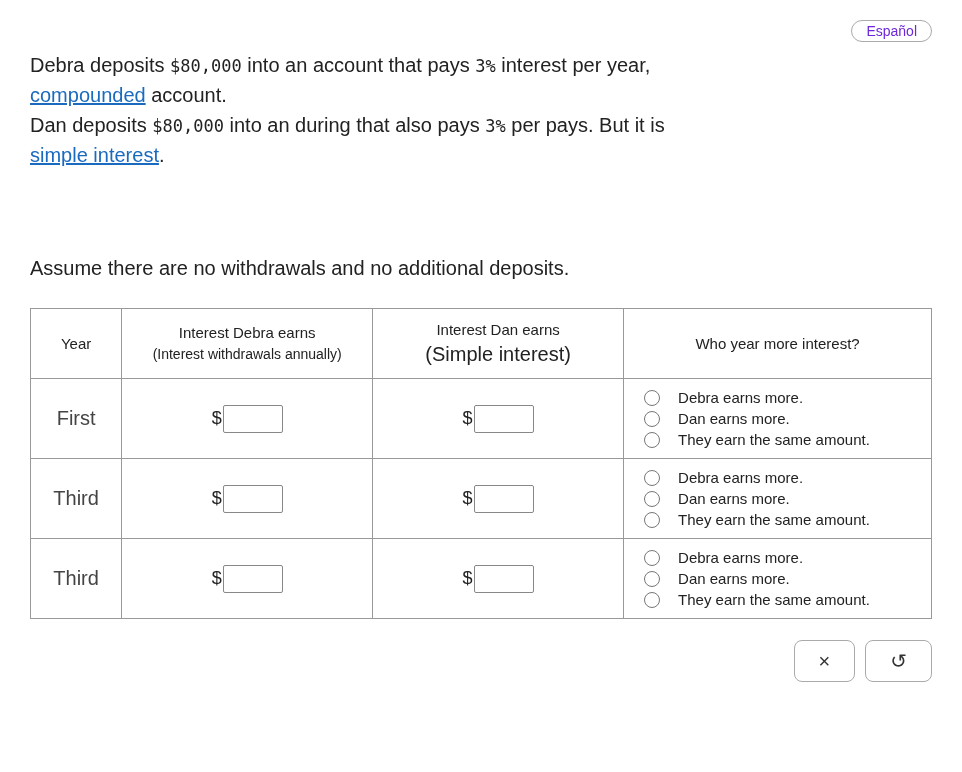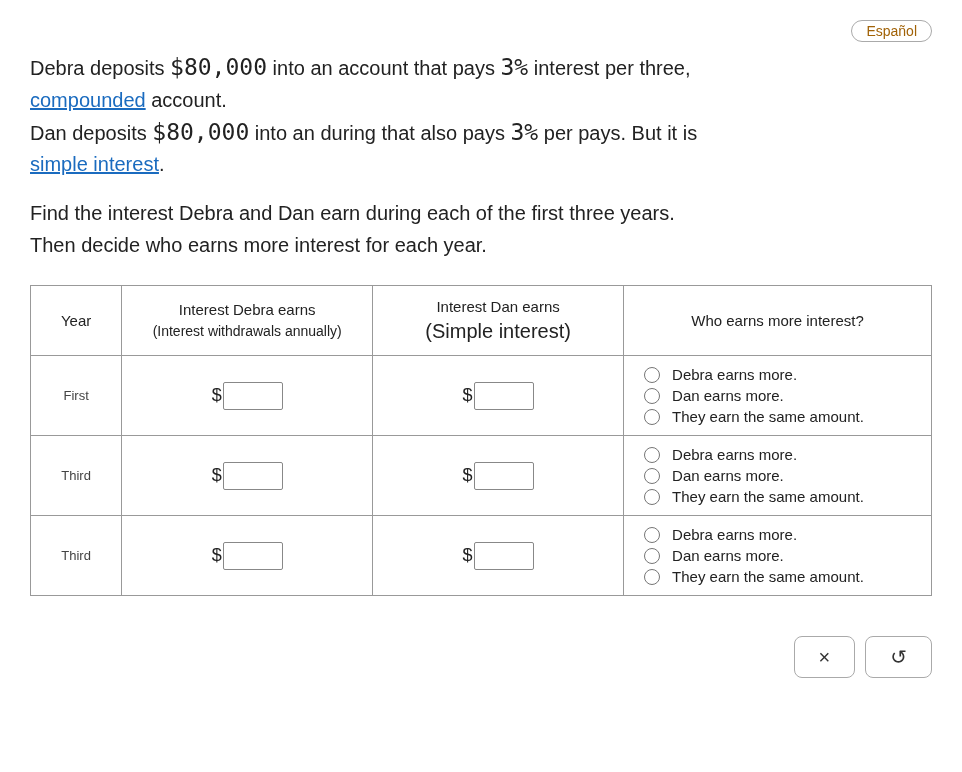"Español" .espanol-btn { color: #a16207 -> #6d28d9 }
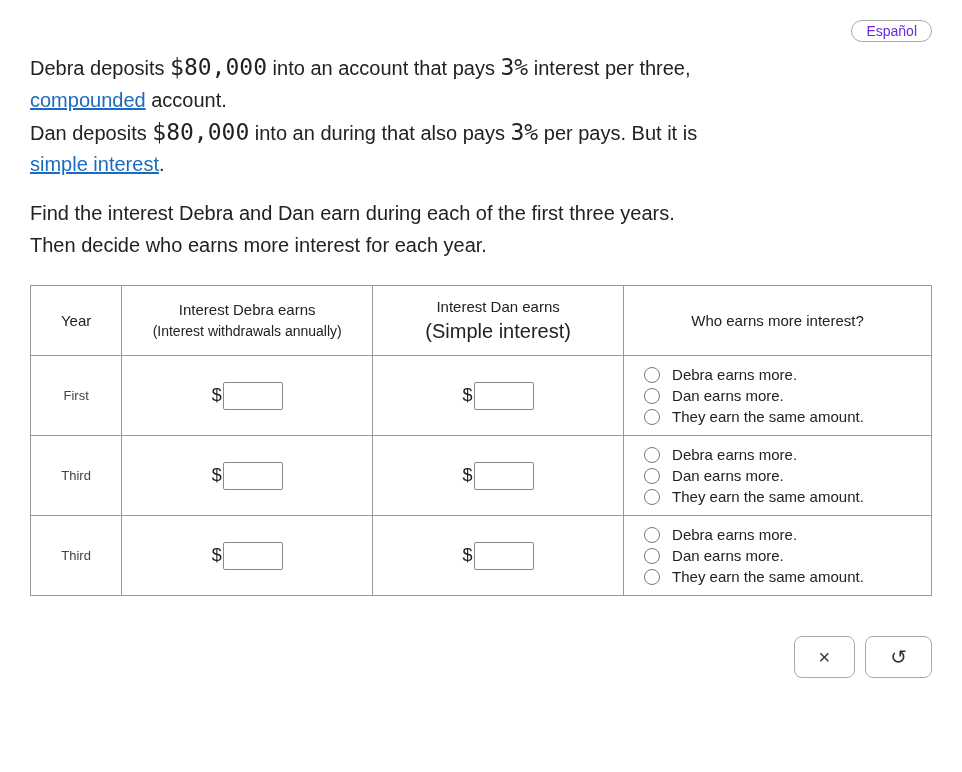"$80,000" .monospace-num { font-size: 23px -> 17px }
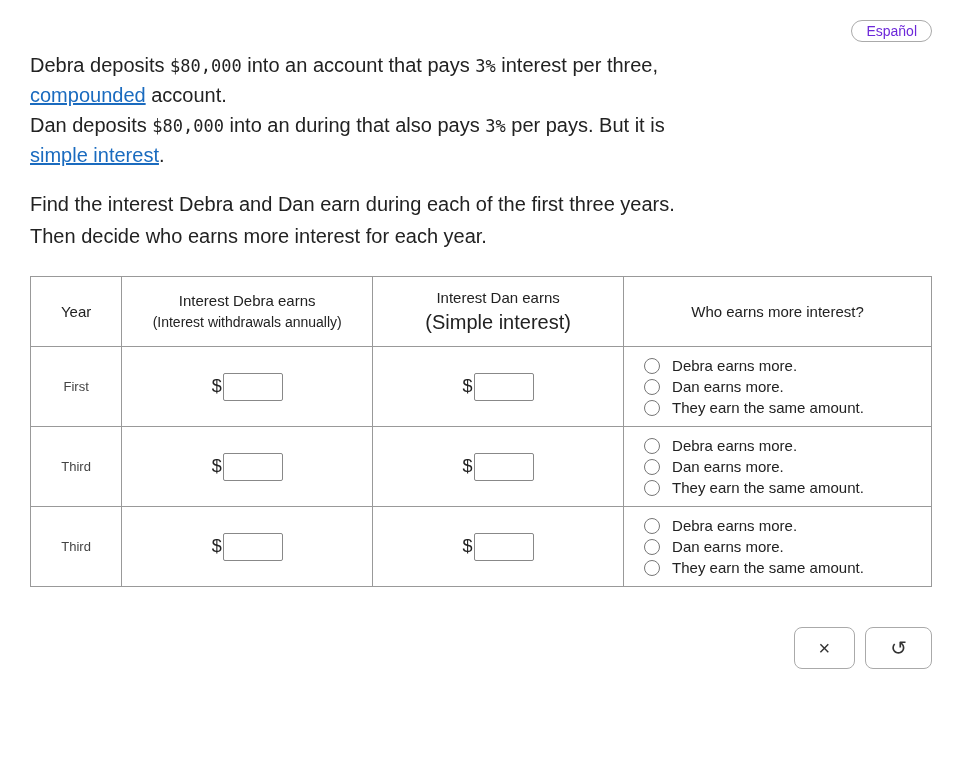"interest per three," span { text: three -> year }
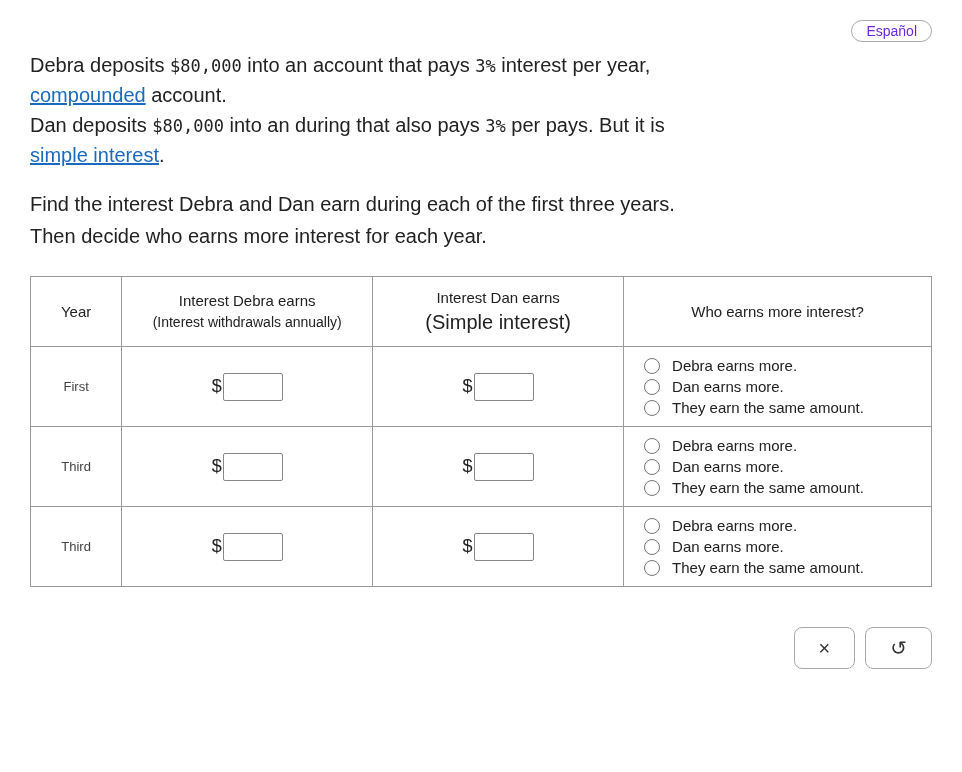"Find the interest Debra and" span { html: <span>Find the interest Debra and Dan earn during each of the first three years.</span> -> none }
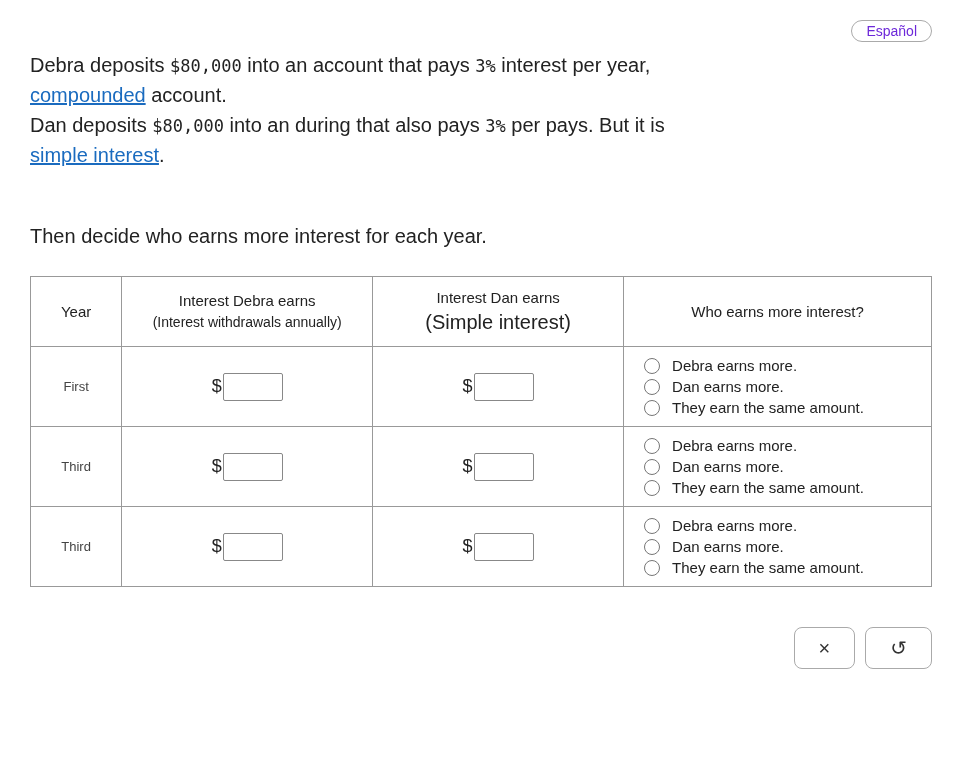"Then decide who earns more" span { html: <span>Then decide who earns more interest for each year.</span> -> none }
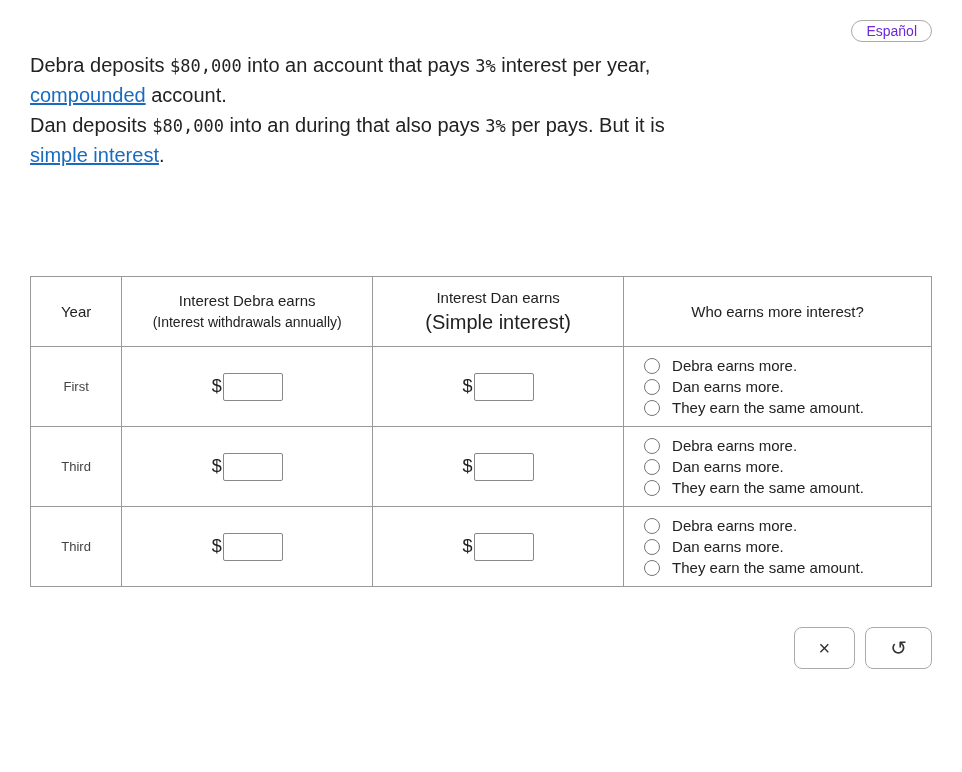"Assume there are no withdrawals" span { html: none -> <span>Assume there are no withdrawals and no additional deposits.</span> }
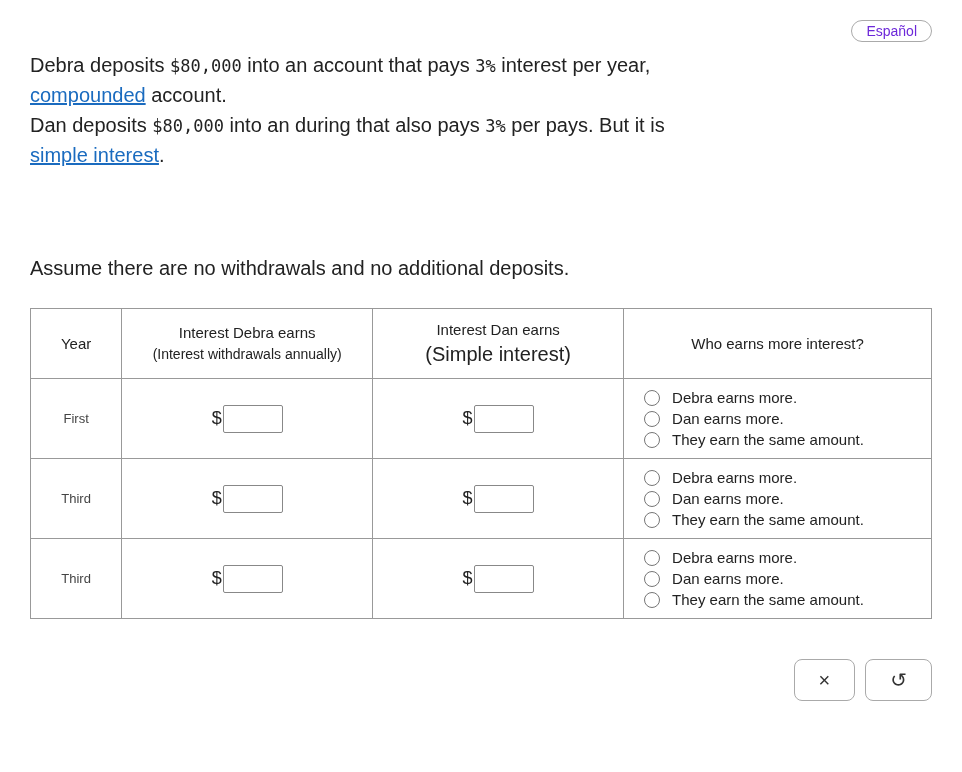"Year" .interest-table { margin-bottom: 40px -> 21px }
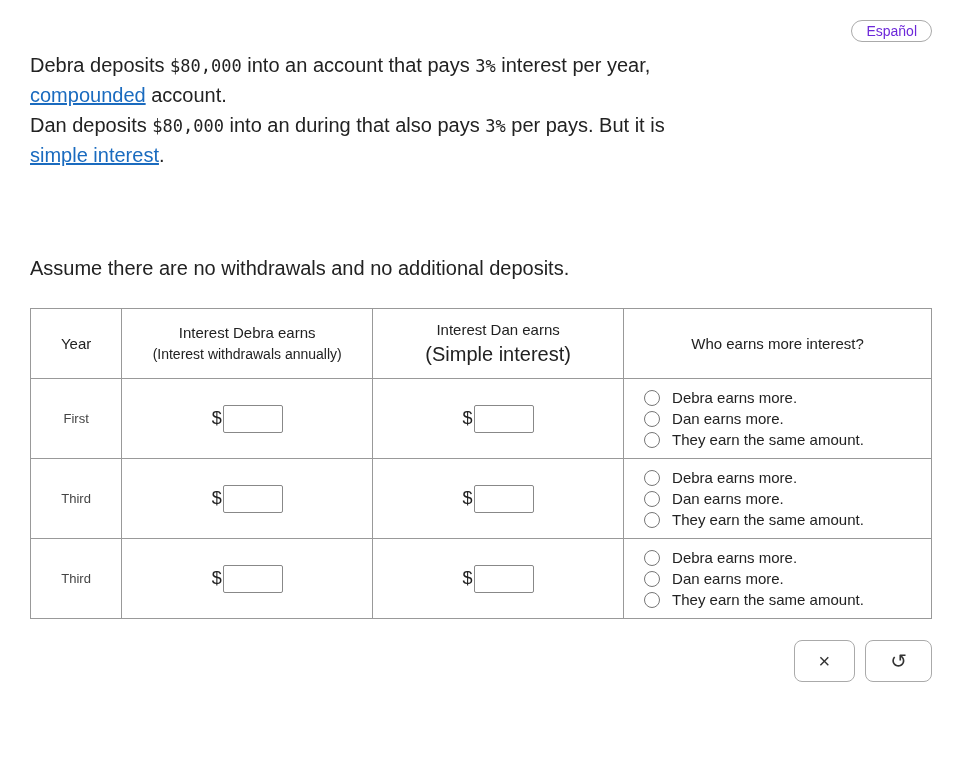"Who earns more interest?" th { text: earns -> year }
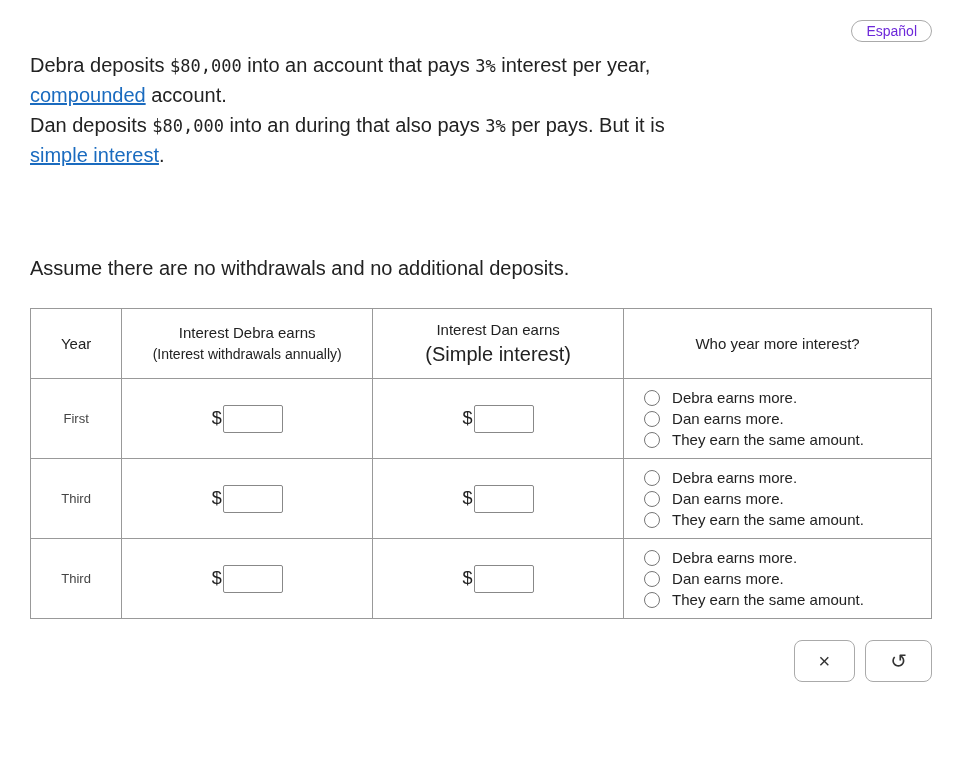"Debra earns more." .radio-group label { gap: 12px -> 18px }
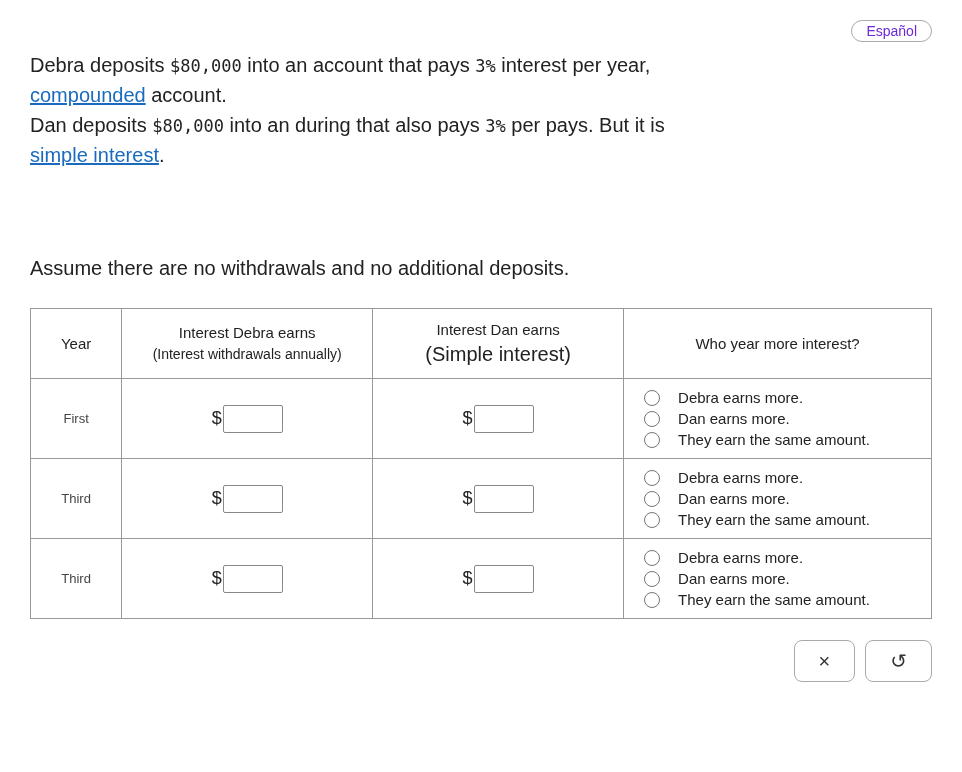"First" .interest-table tbody td.year-cell { font-size: 13px -> 20px }
